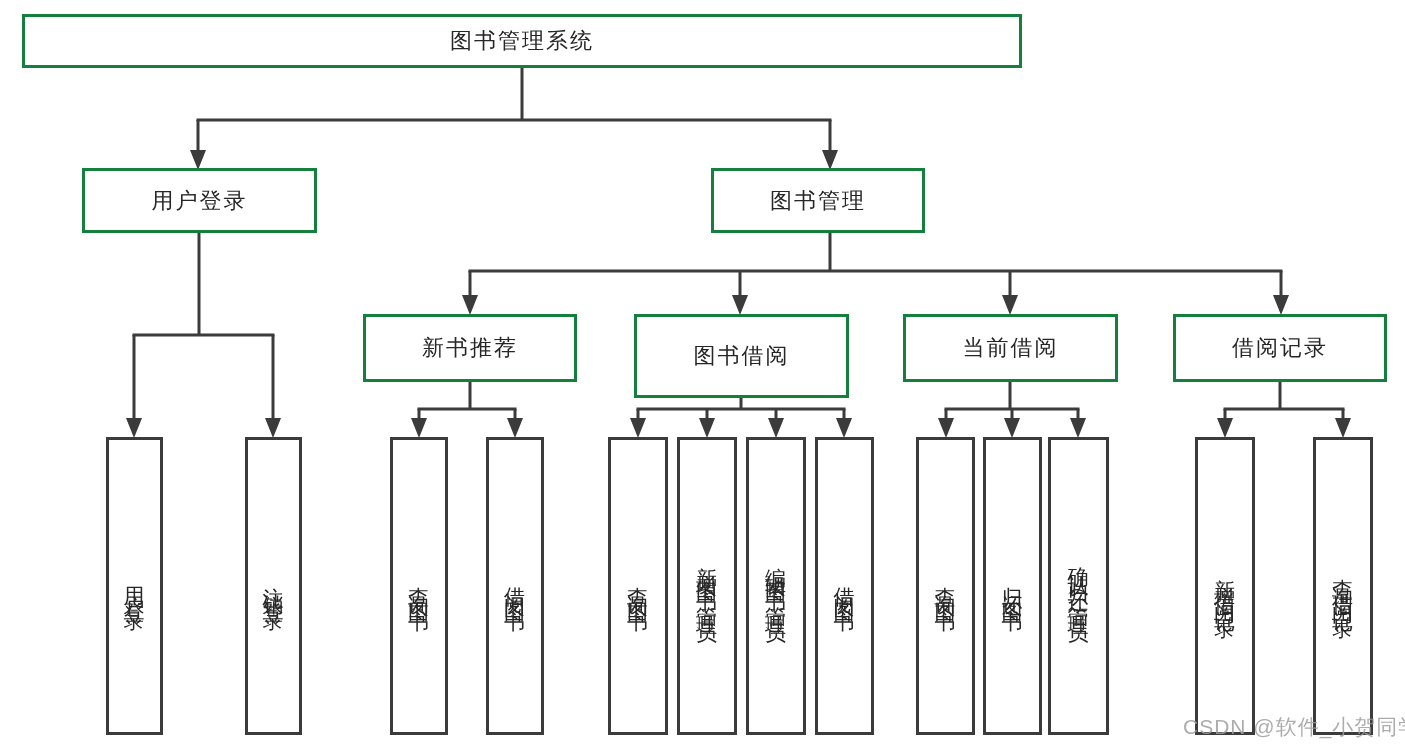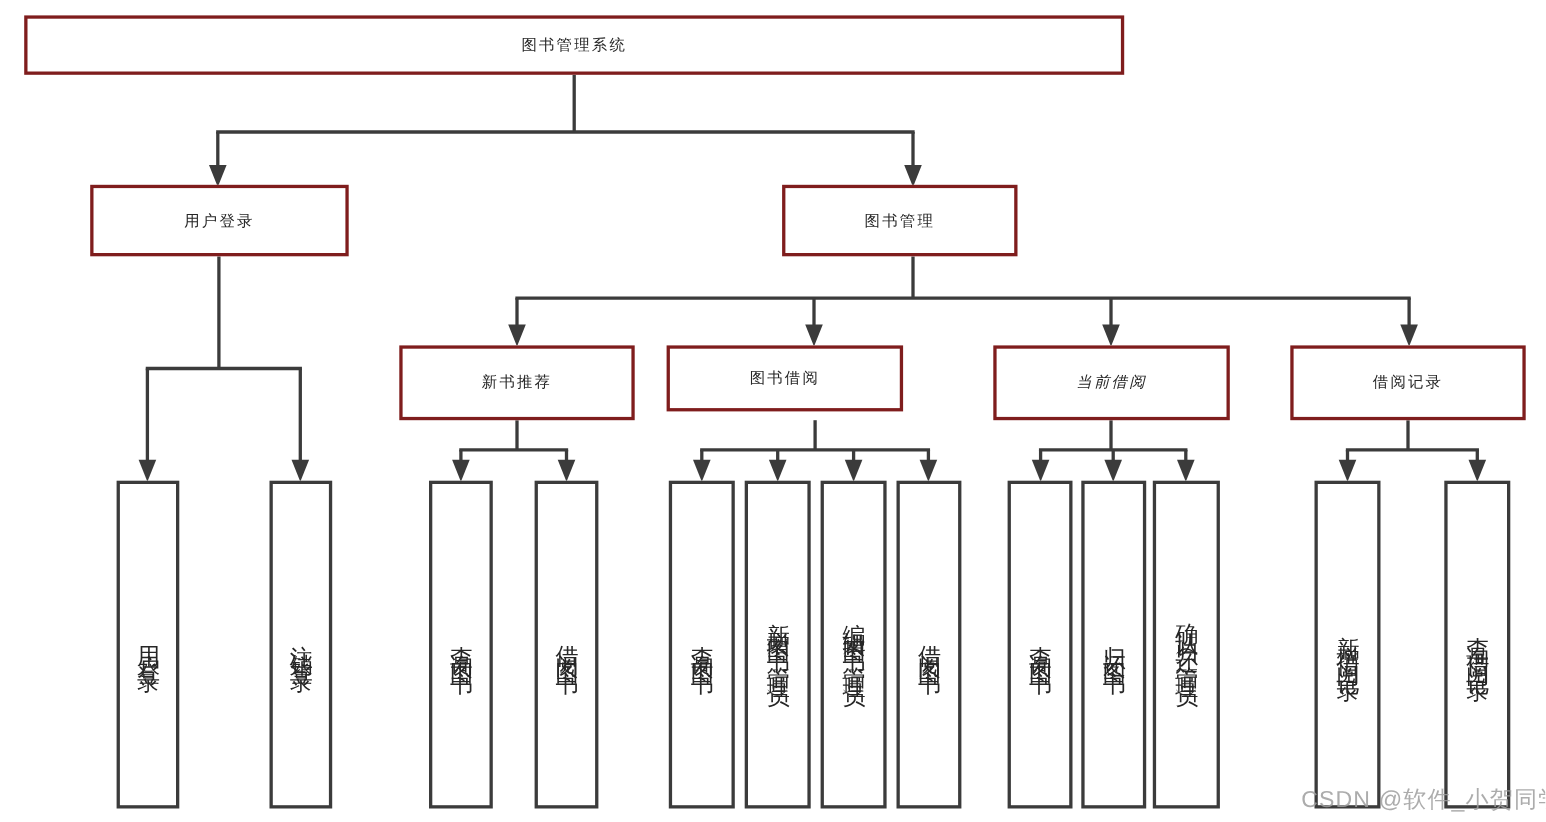"图书管理系统" .node { border: 3px solid #7f1d1d -> 3px solid #15803d; font-size: 14px -> 22px }
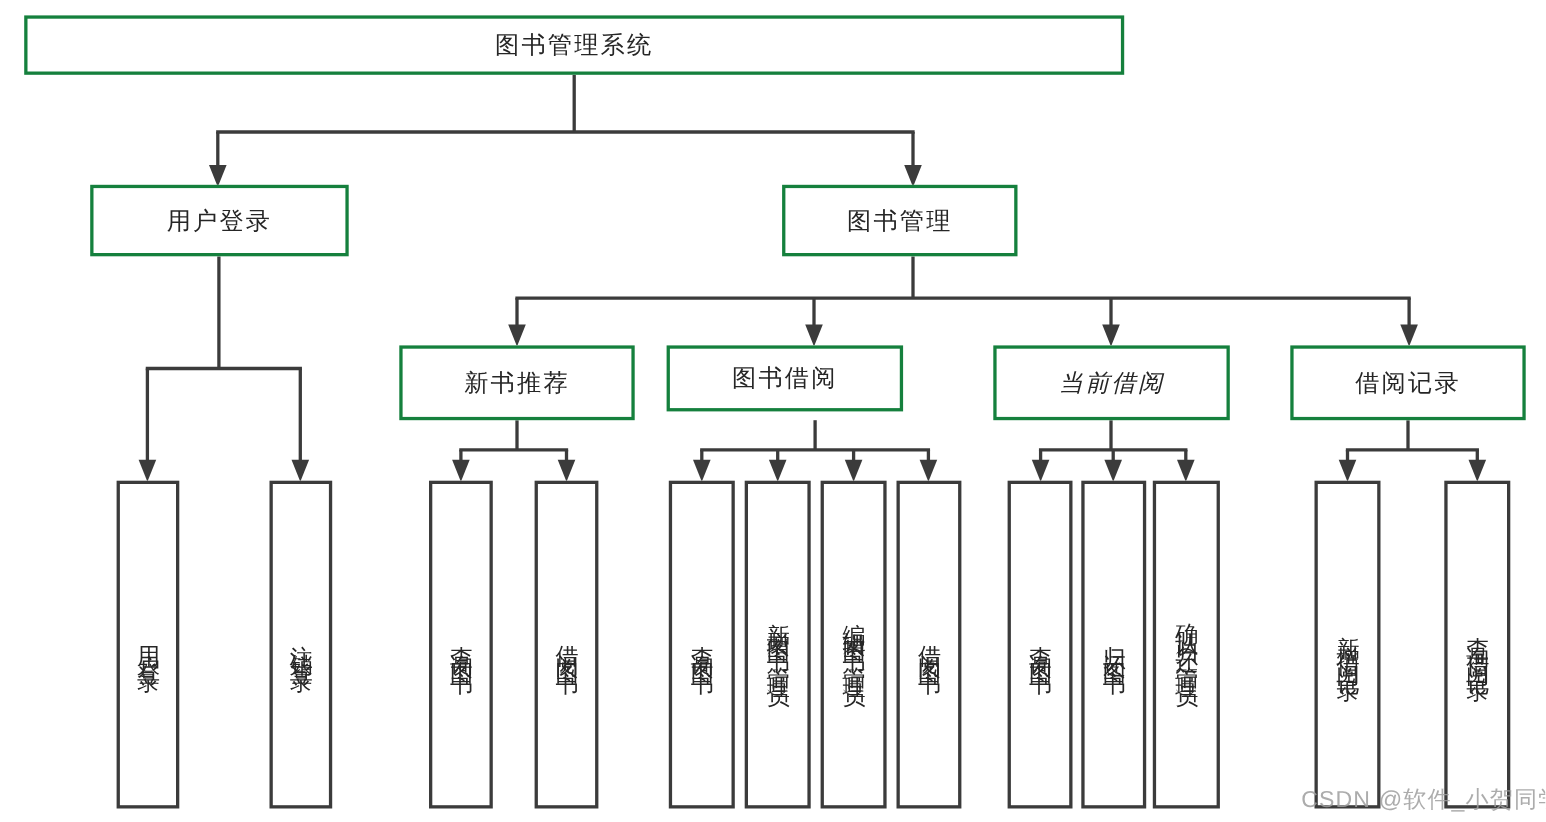"图书借阅" #node-book-borrow { height: 60px -> 84px; left: 606px -> 634px }
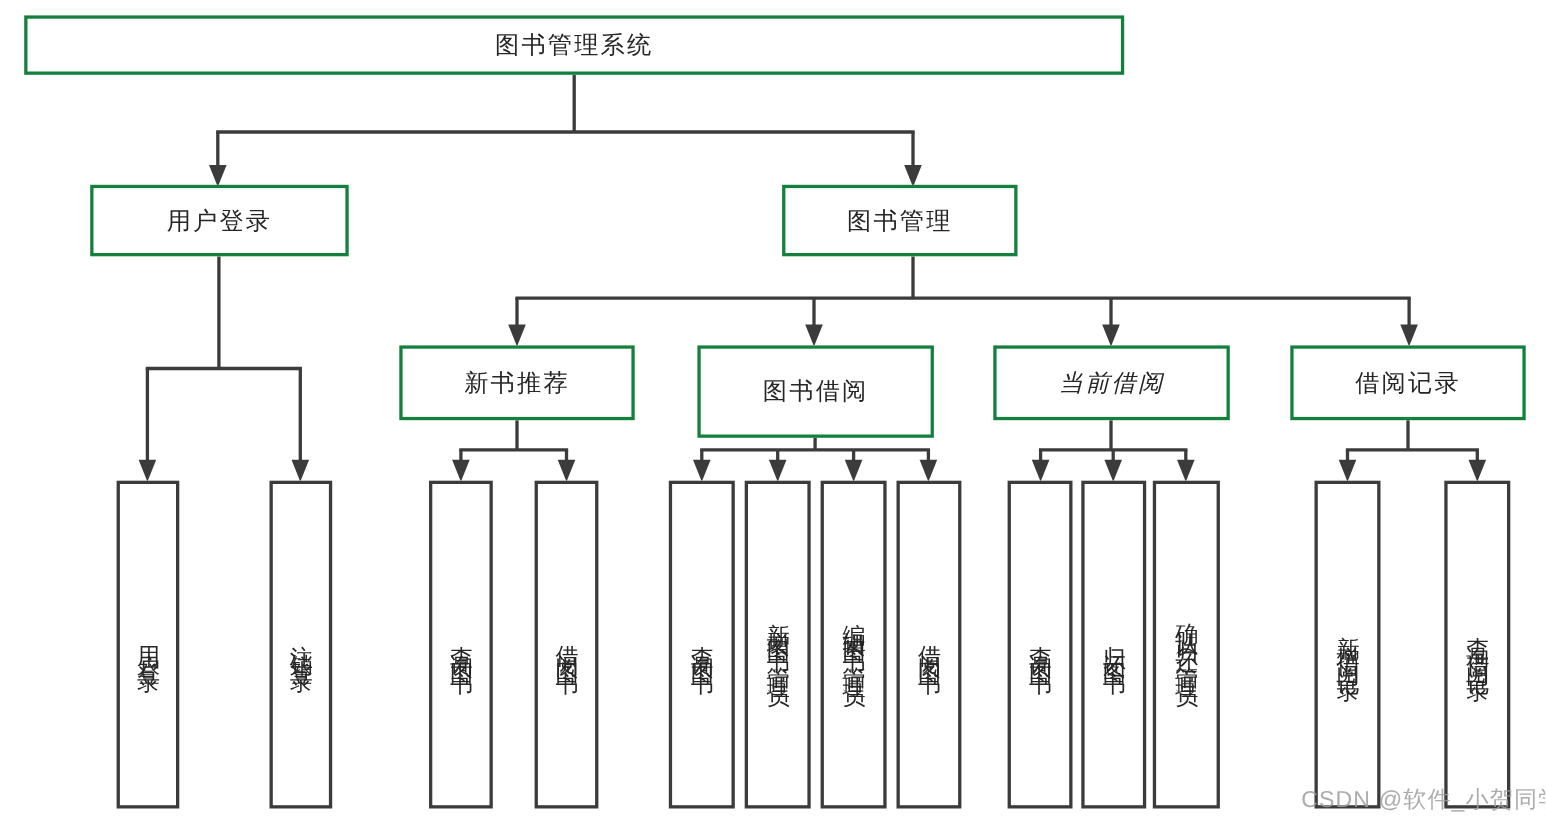"当前借阅" #node-cur-borrow { font-style: italic -> none }
